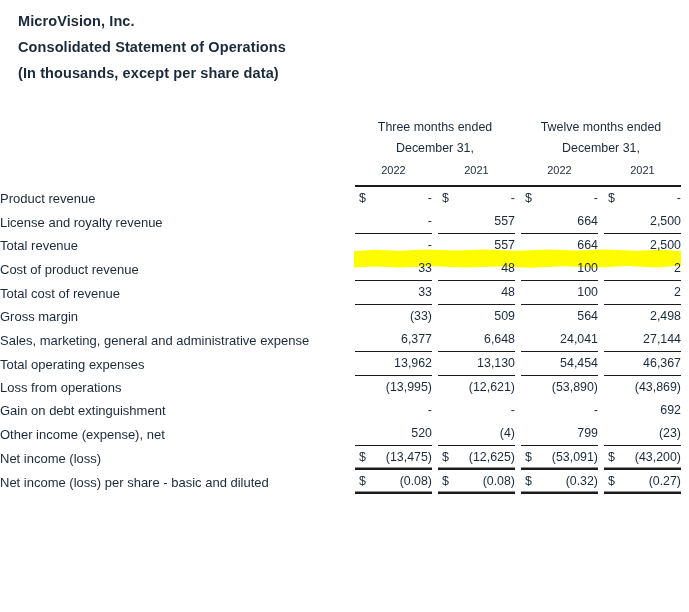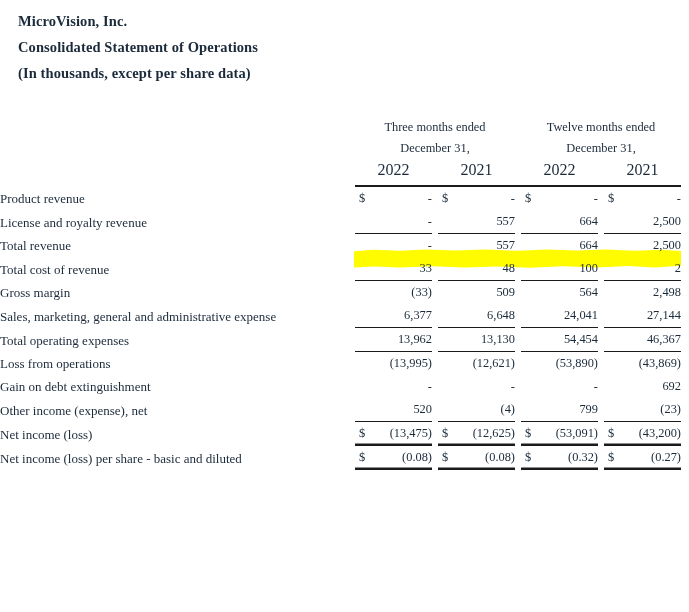"MicroVision, Inc." #doc { font-family: Liberation Serif, serif -> none }
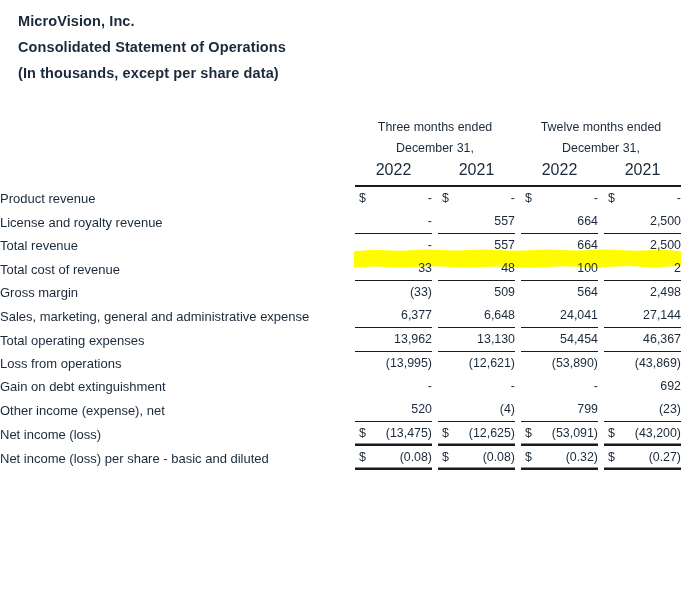"2022" .hdr-year { font-size: 16px -> 11px }
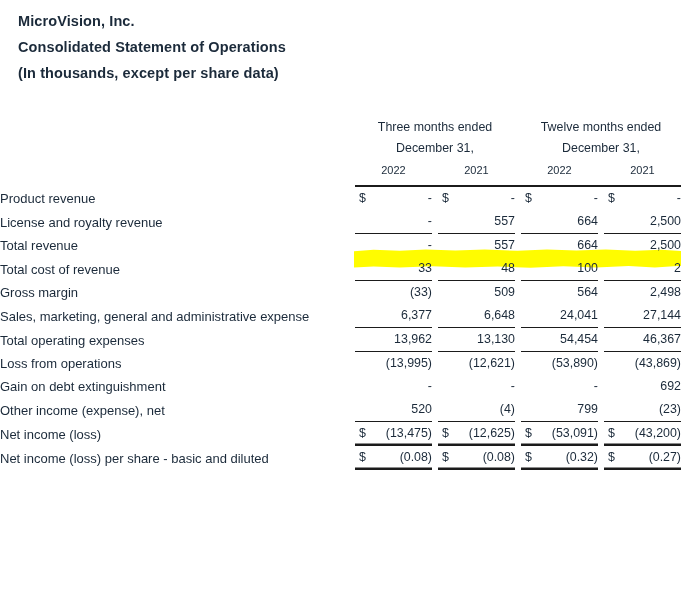"Cost of product revenue" tr { html: none -> <tr> <td>Cost of product revenue</td> <td><span>33</span></td> <td></td> <td><span>48</span></td> <td></td> <td><span>100</span></td> <td></td> <td><span>2</span></td> </tr> }
